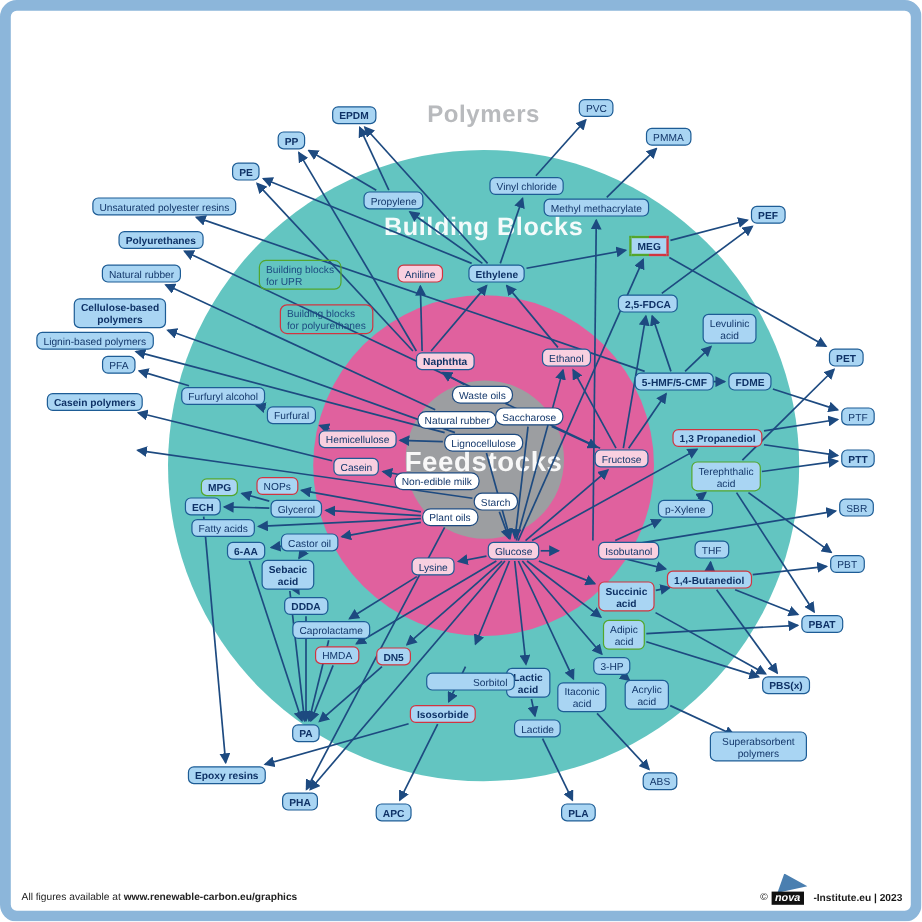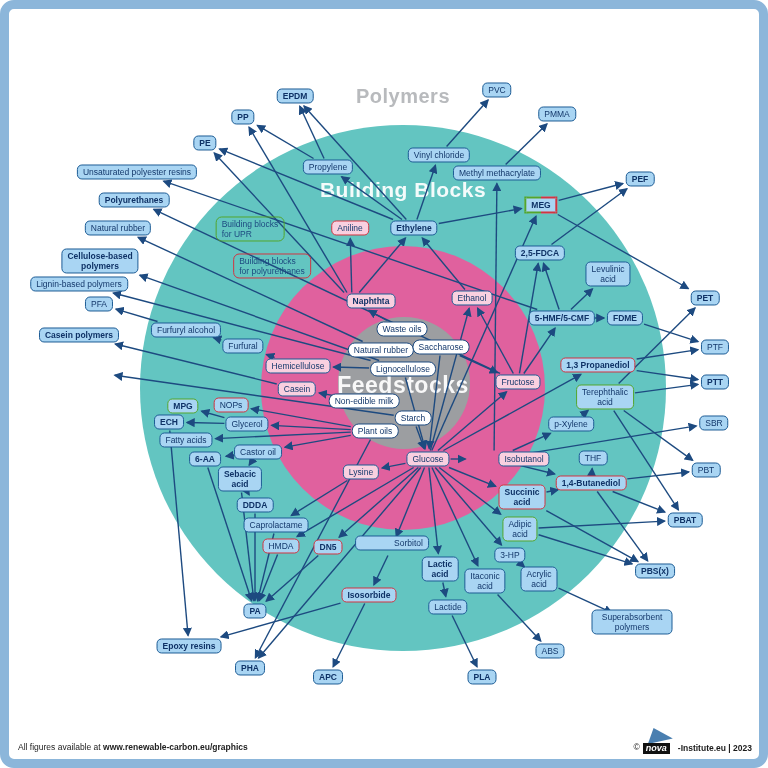"Sorbitol" div.node { top: 543px -> 568px }
